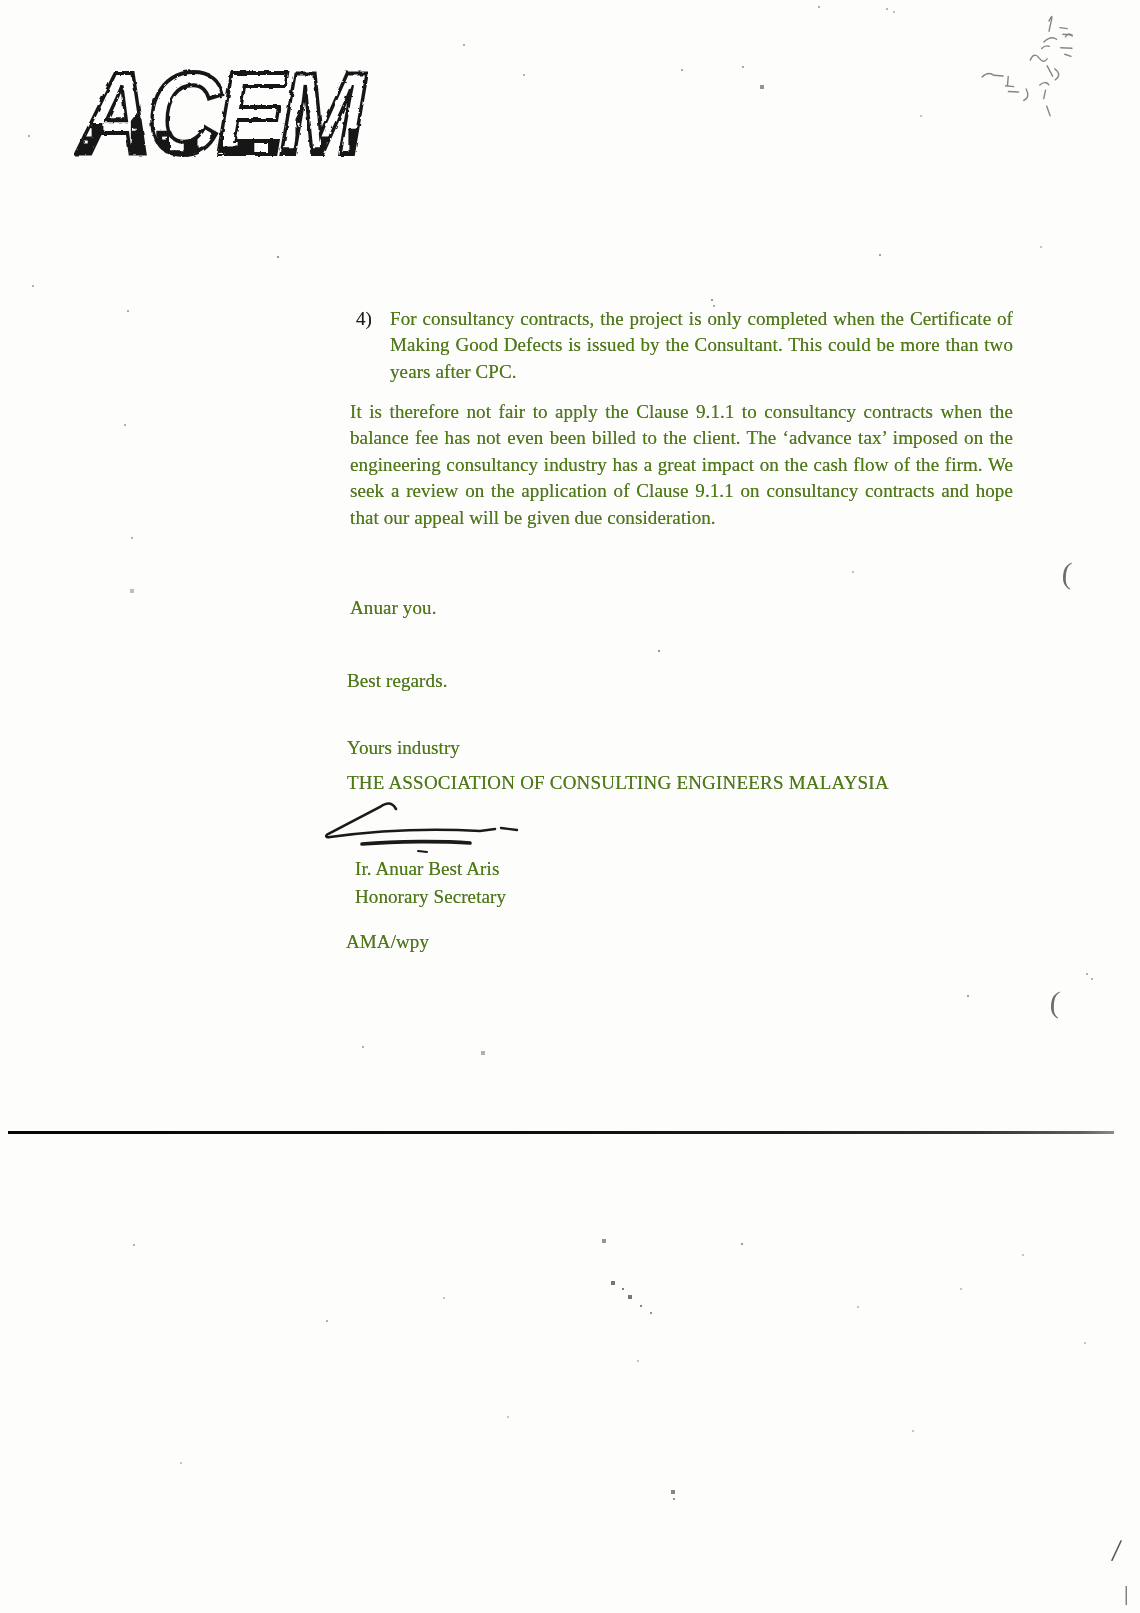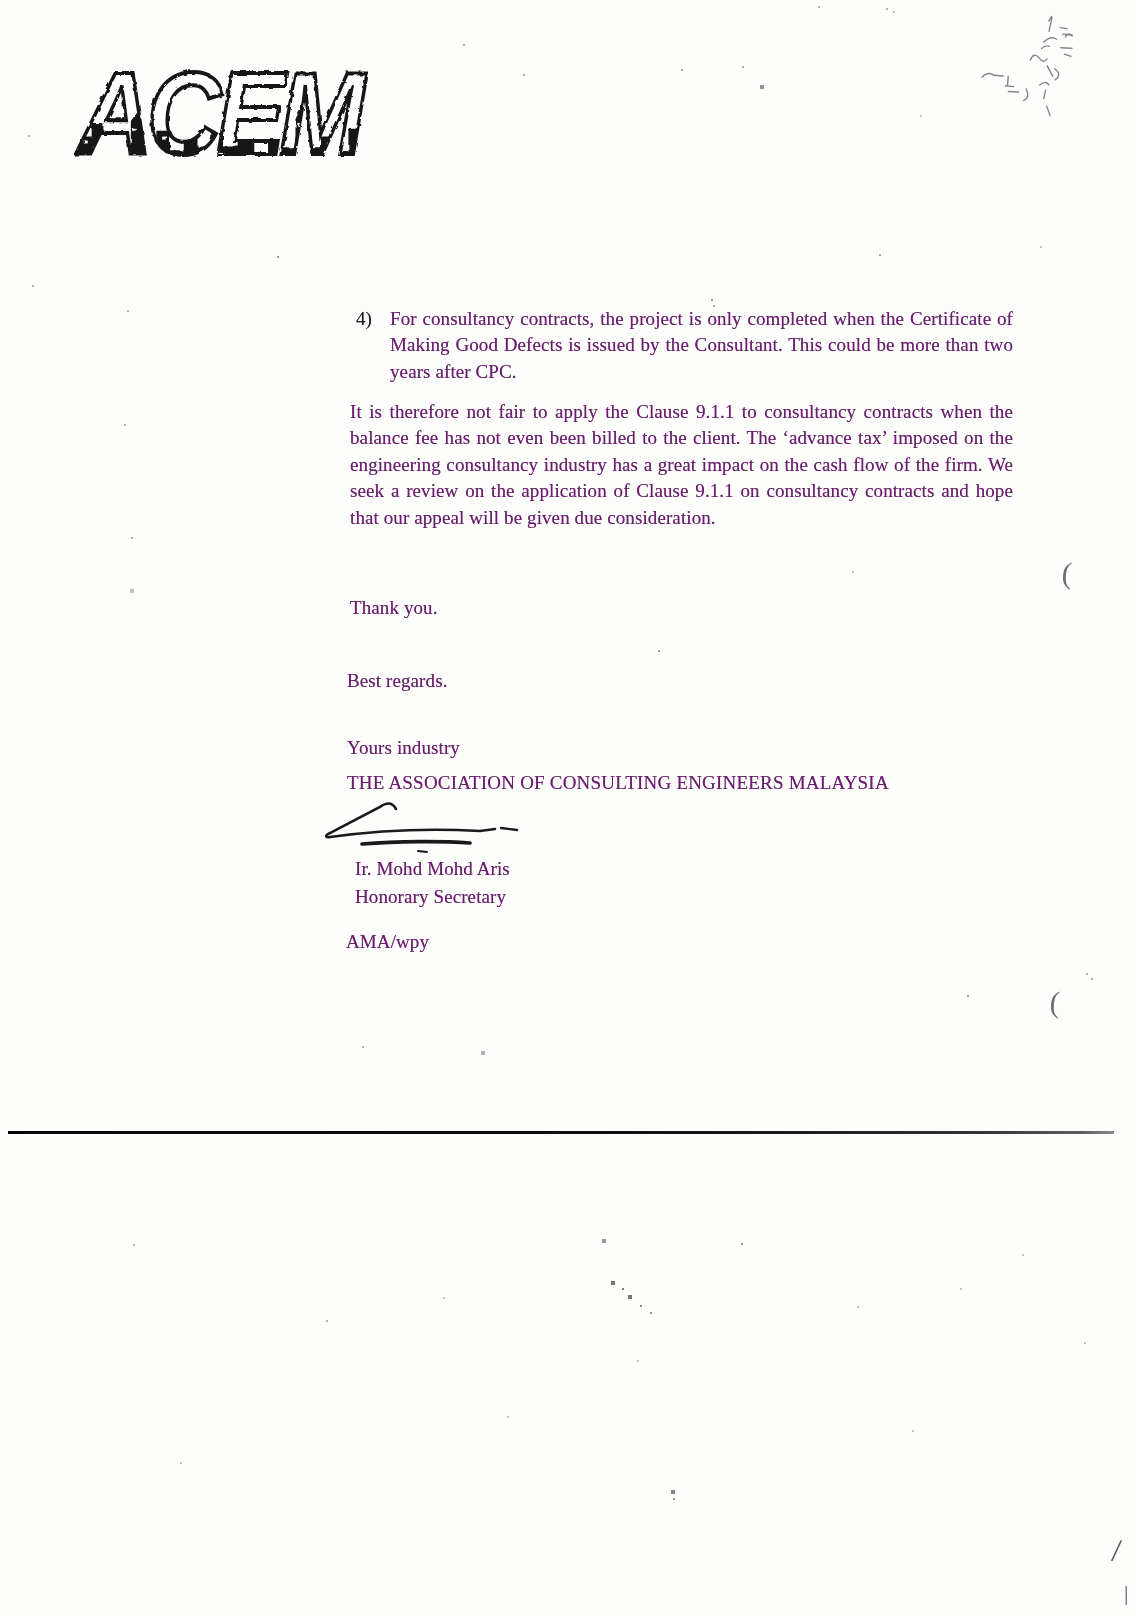"For consultancy contracts, the project" .para { color: #701a75 -> #4d7c0f }
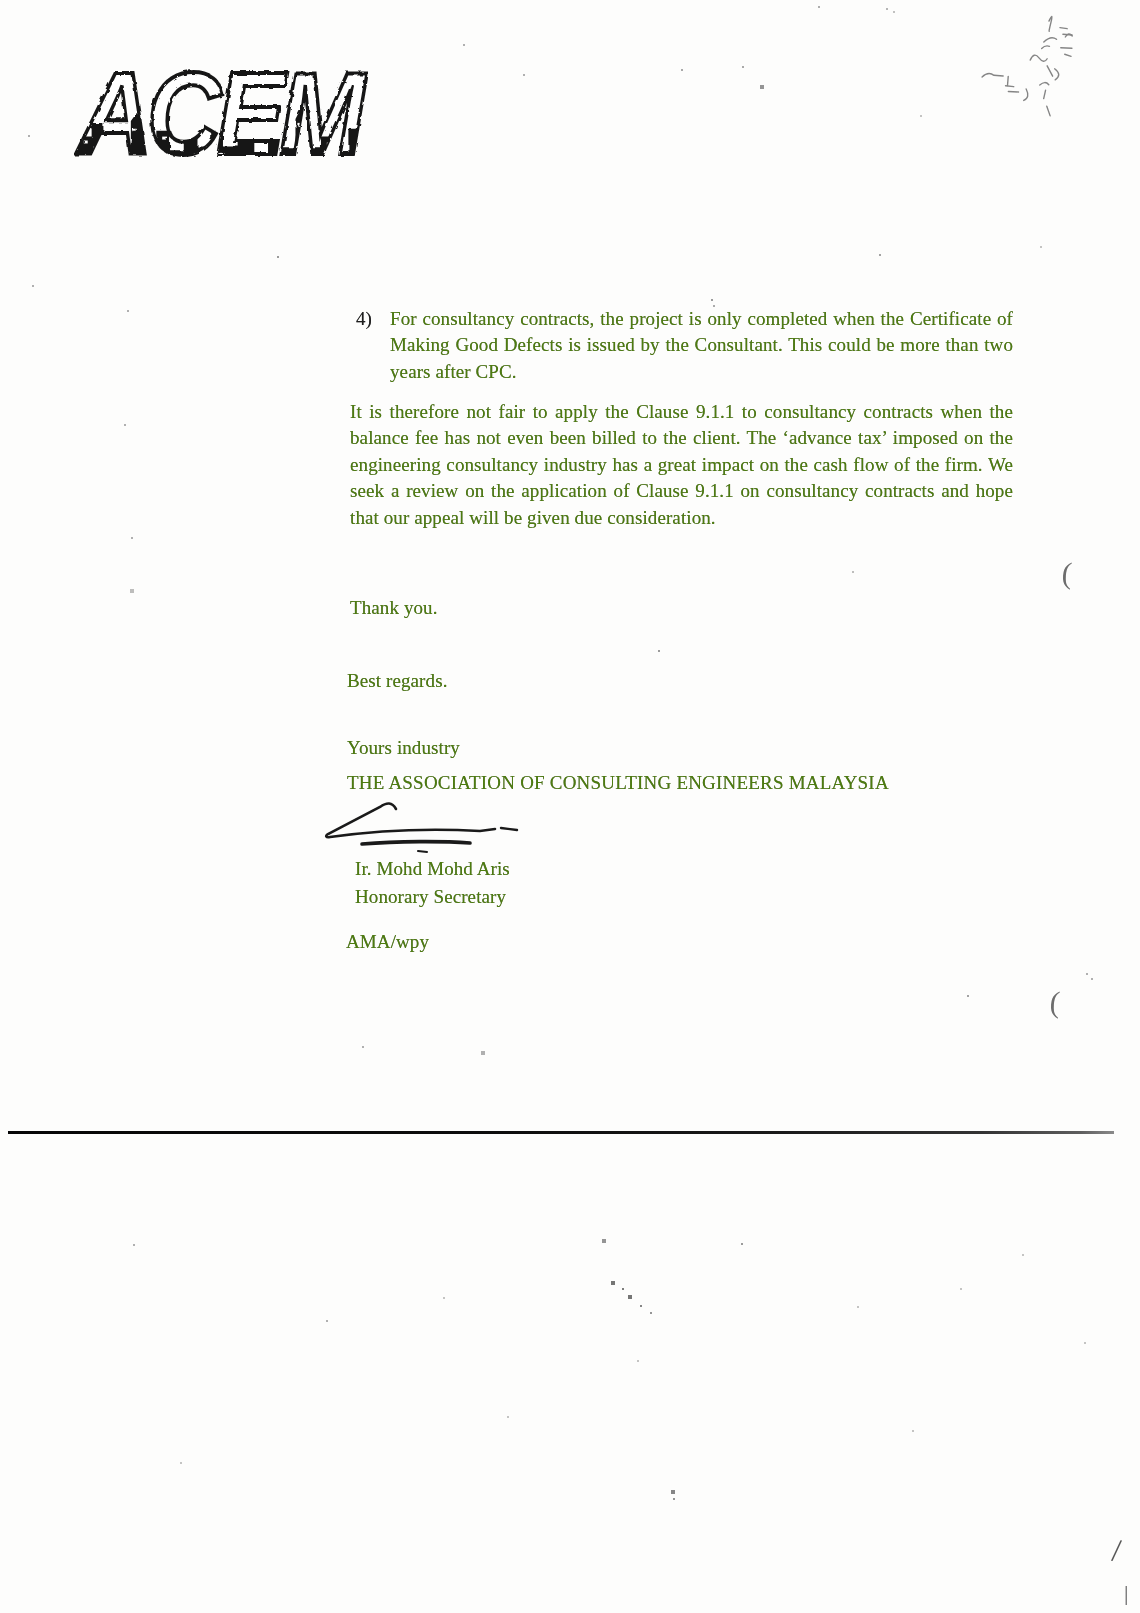"Thank you." div.para { text: Thank -> Anuar }
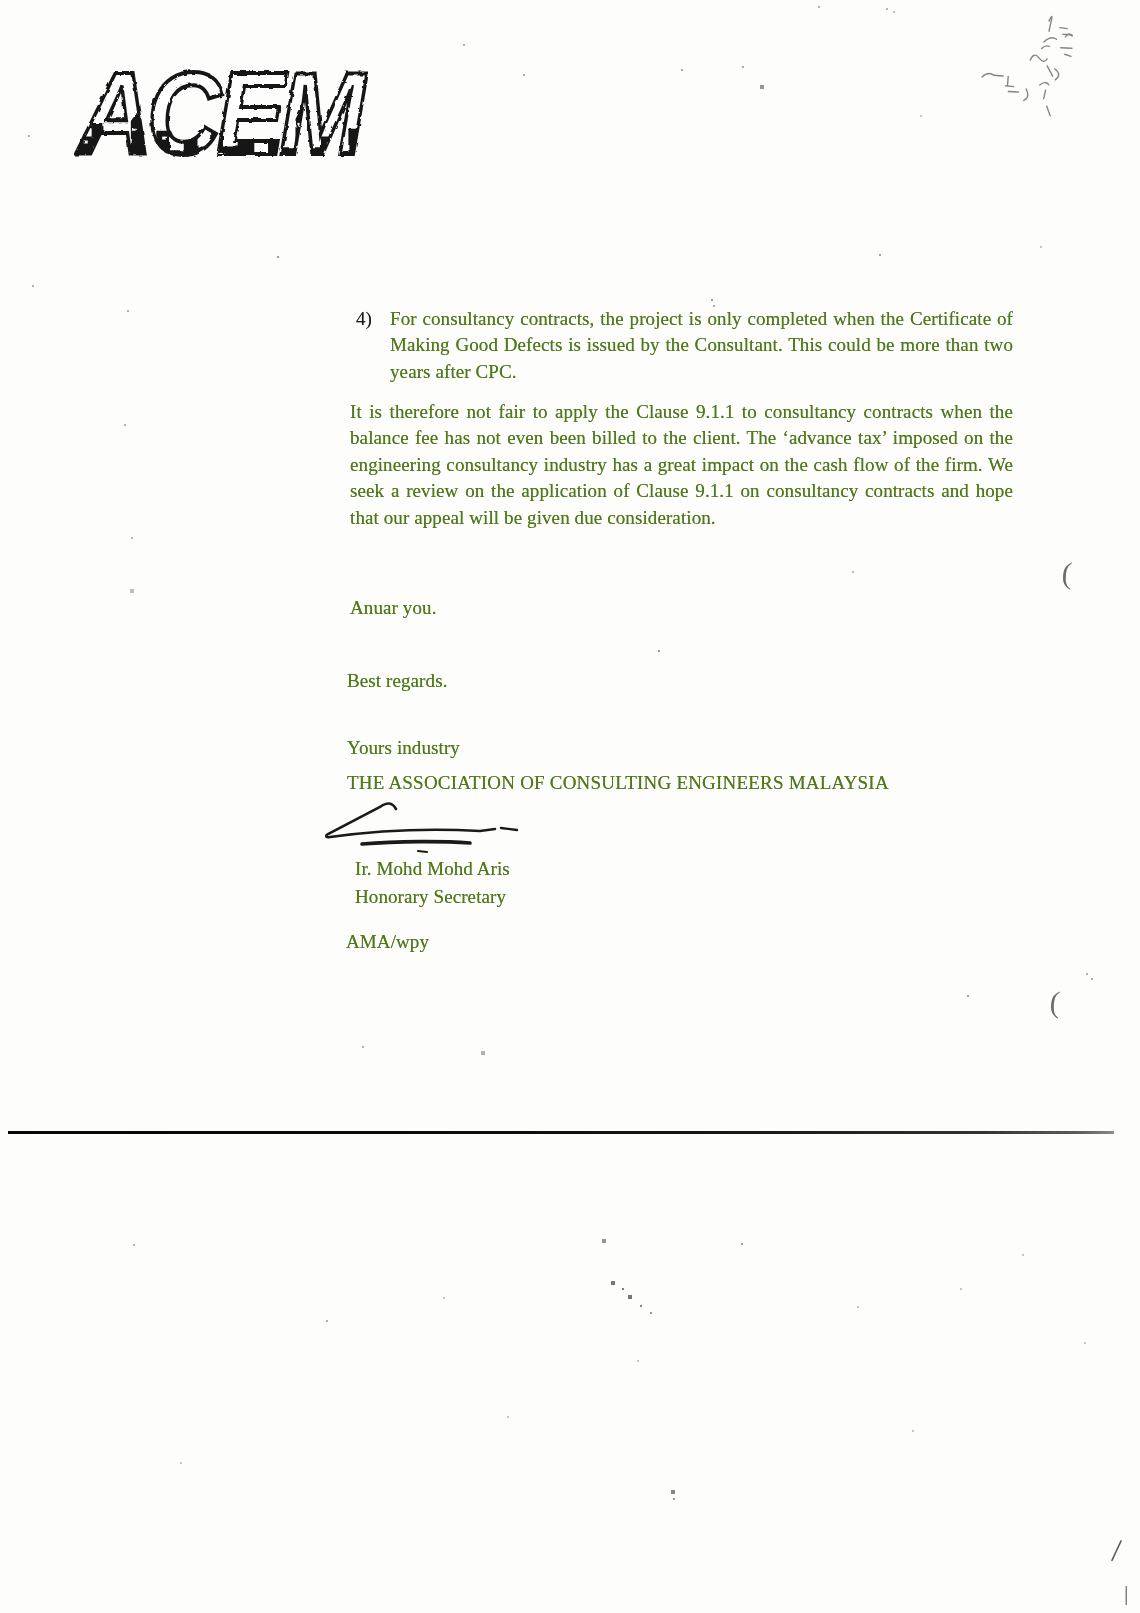"Ir. Mohd Mohd Aris" div.para { text: Mohd Mohd -> Anuar Best }
